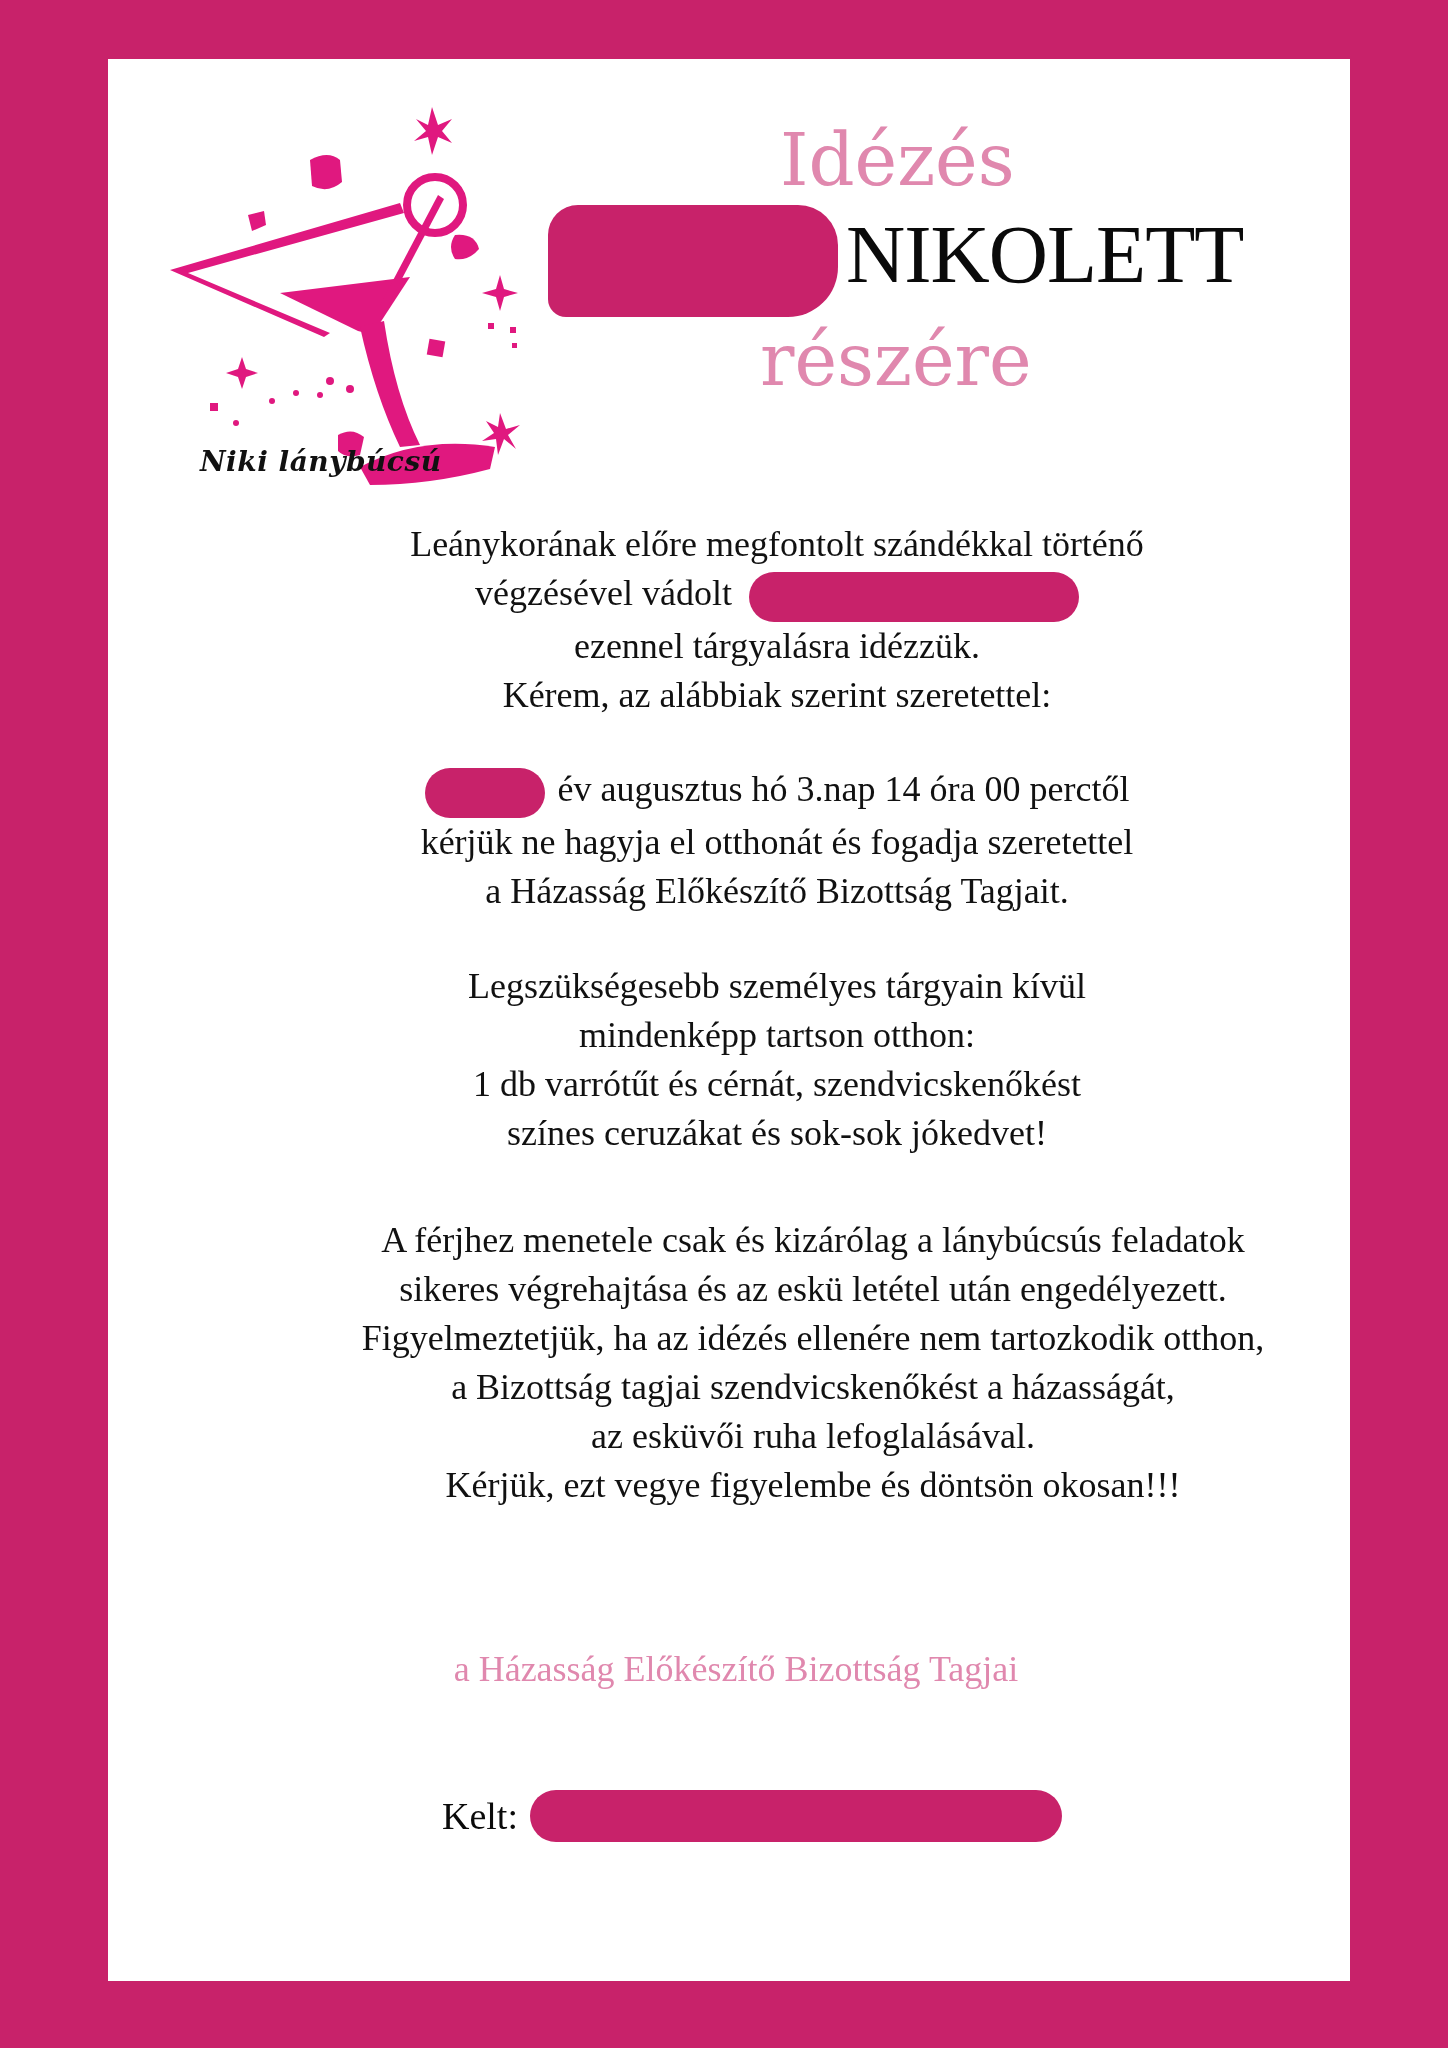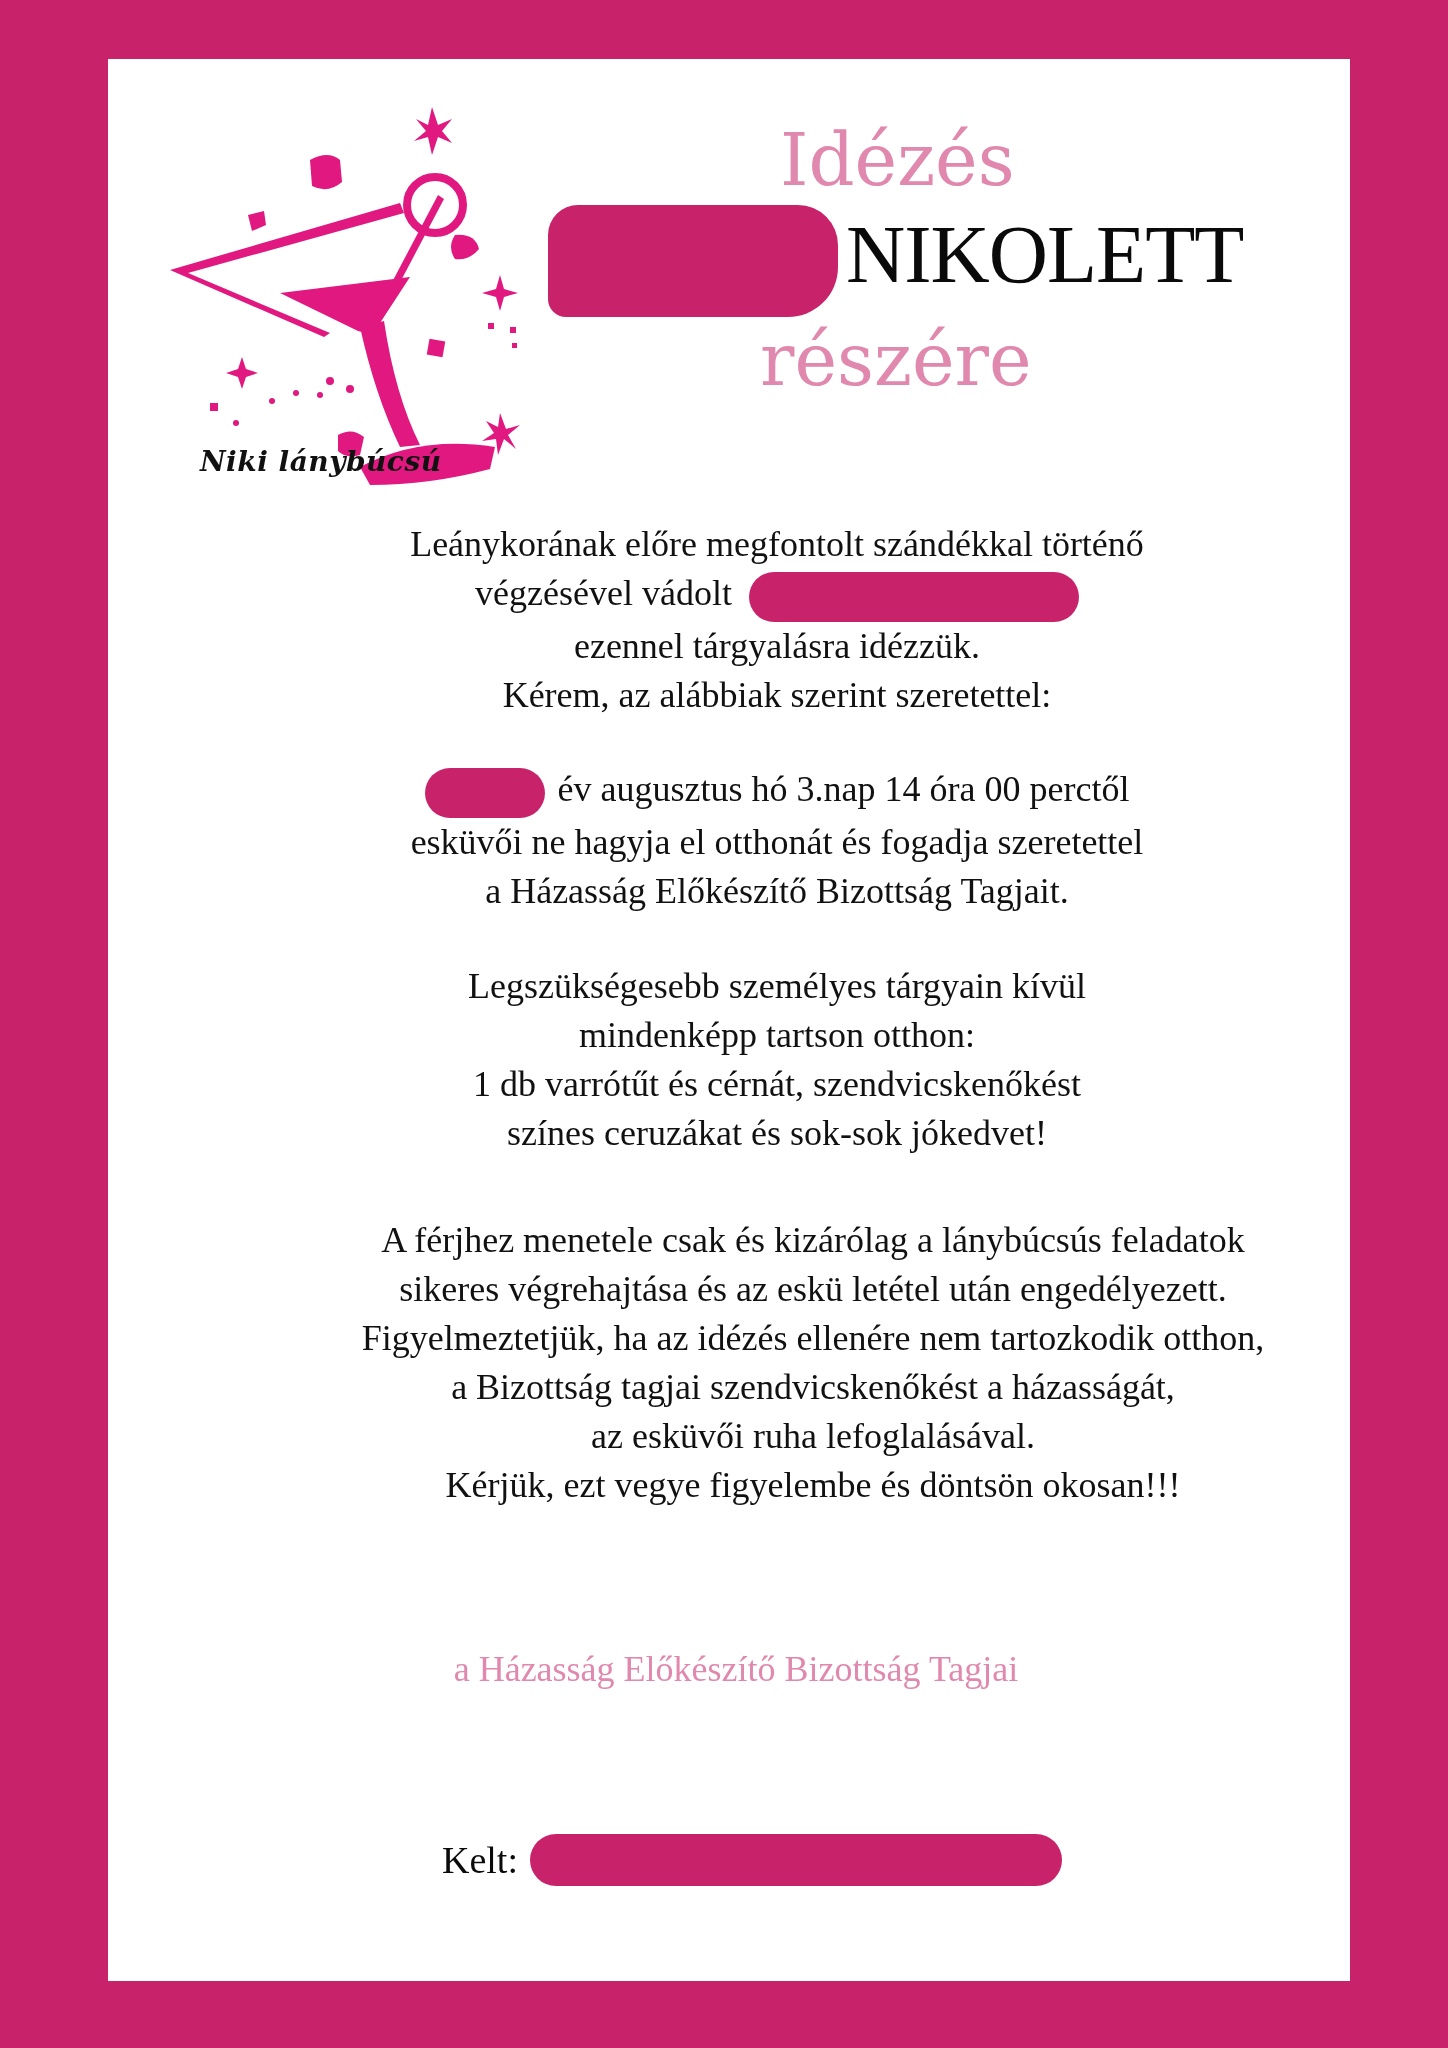"esküvői ne hagyja el otthonát" div { text: esküvői -> kérjük }
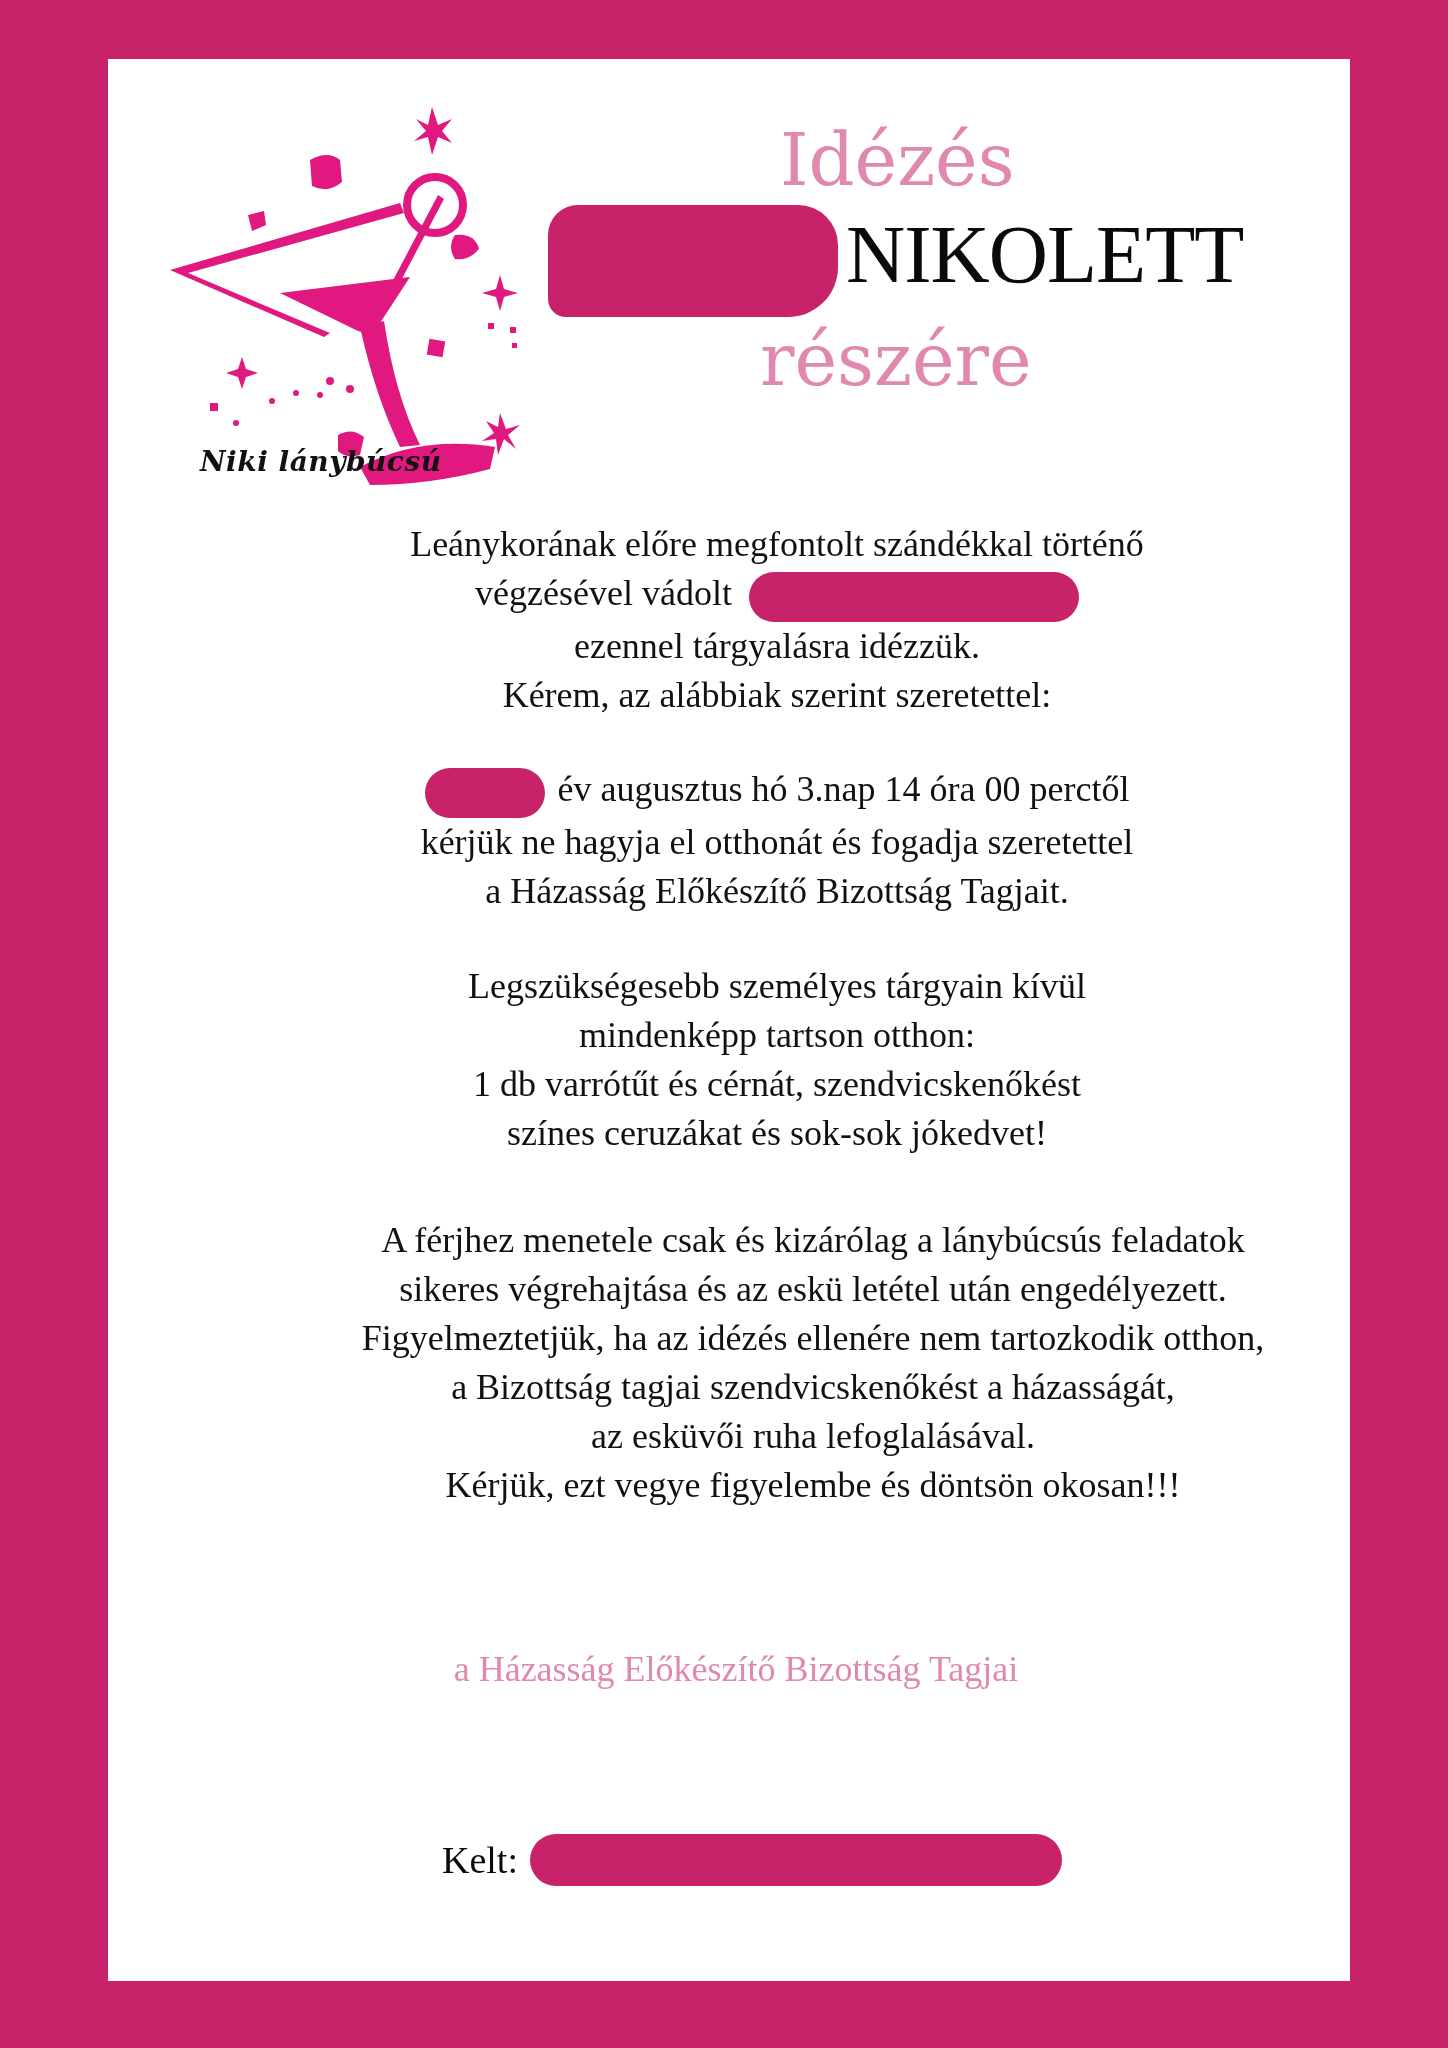"Kelt:" .kelt { margin-top: 44px -> none }
